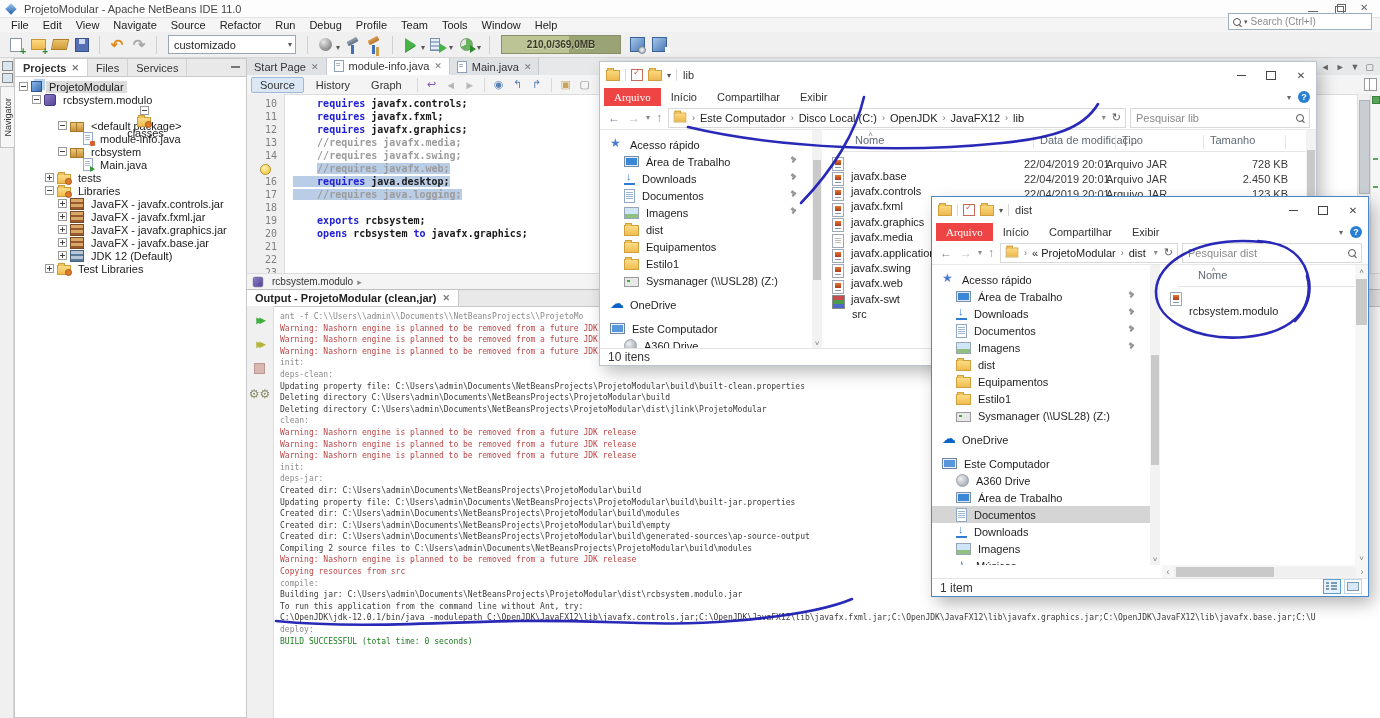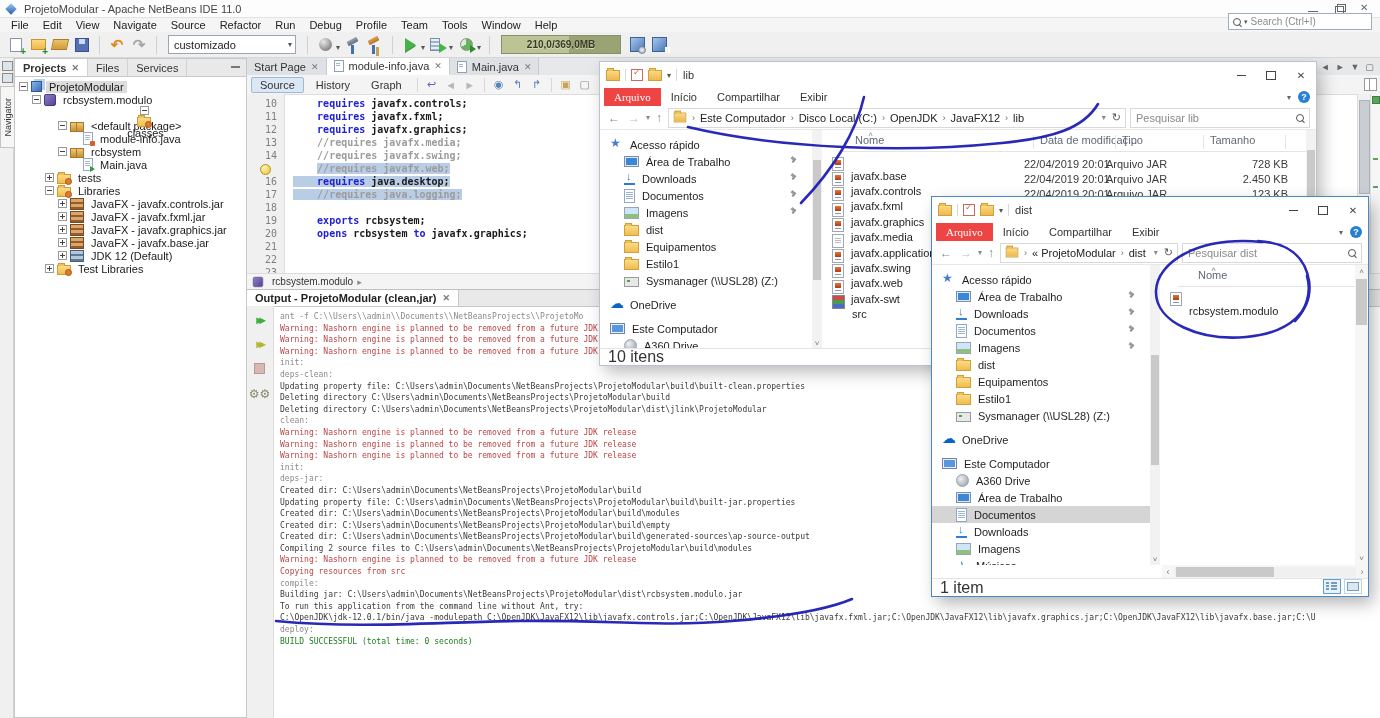"10 itens" .xw-status .st { font-size: 16px -> 12px }
